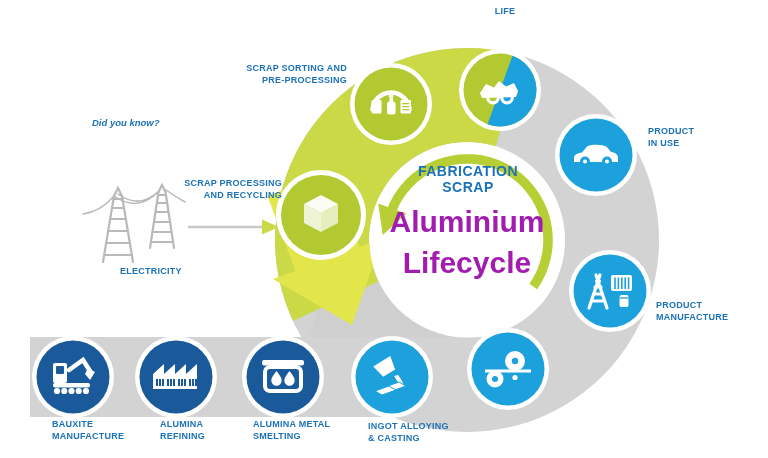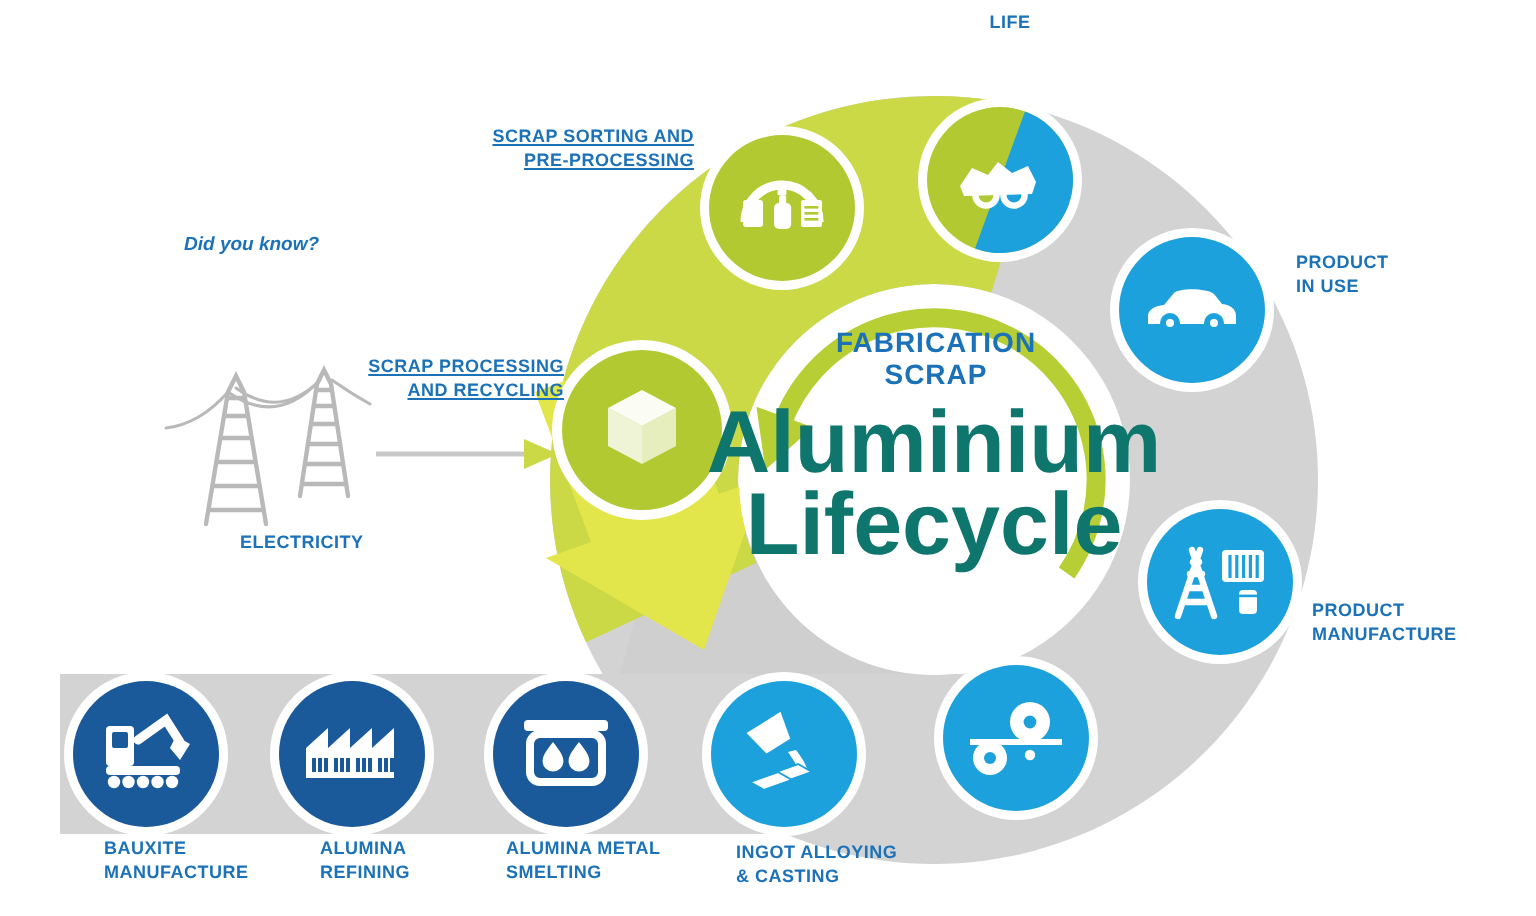"SCRAP SORTING AND" .lbl.right { text-decoration: underline -> none }
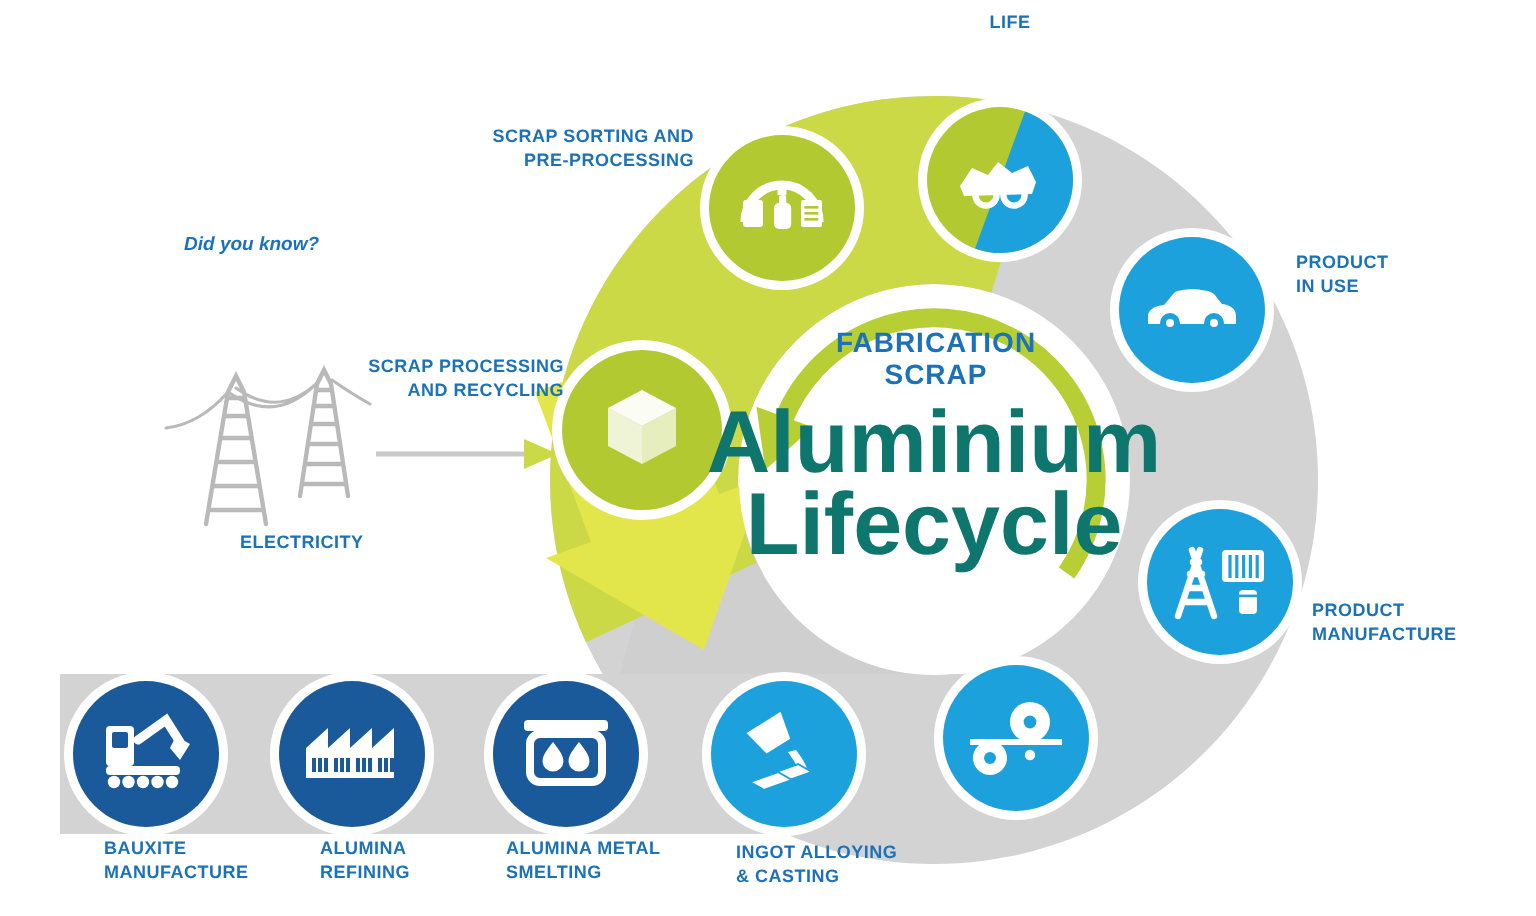"Aluminium" .title { color: #0f766e -> #a21caf; font-size: 44px -> 30px }
